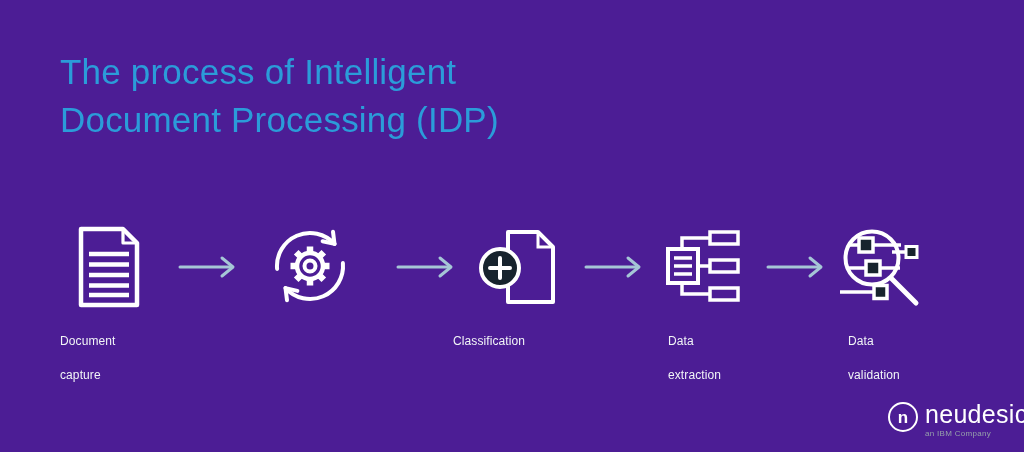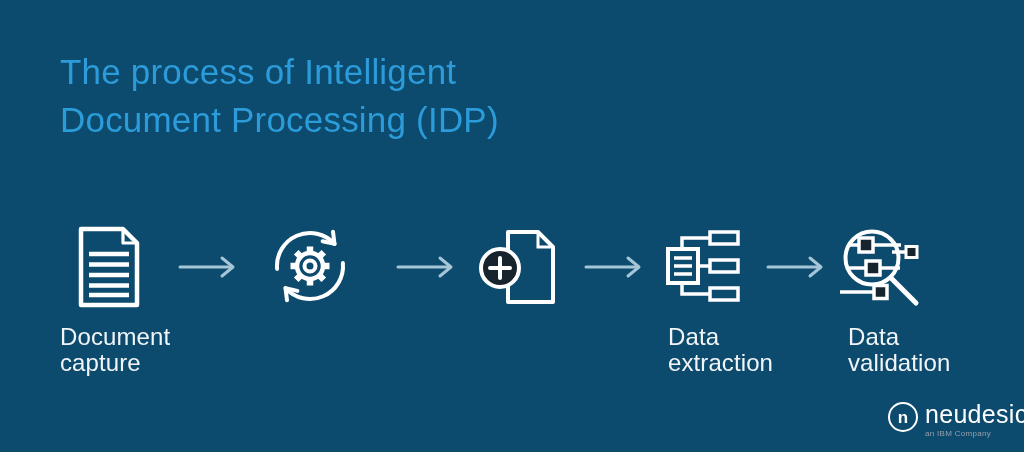"The process of Intelligent" .canvas { background: #0c4a6e -> #4c1d95 }
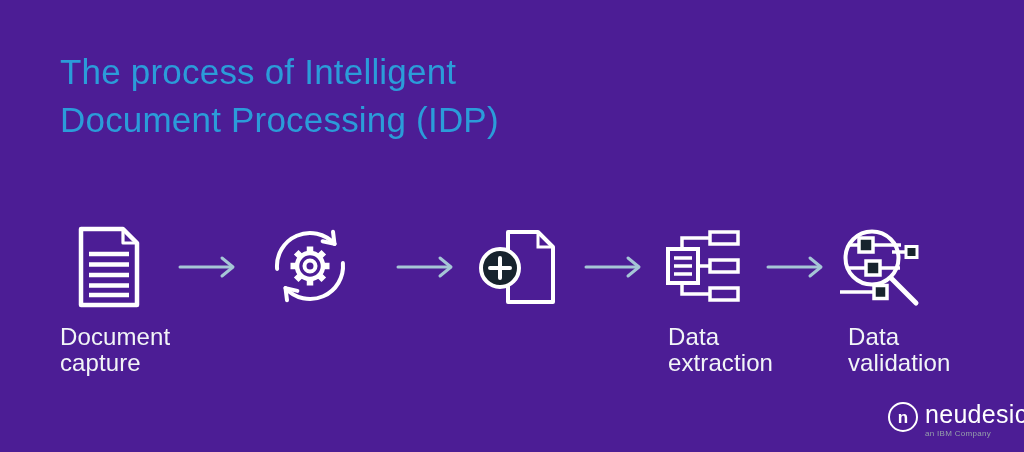"Document" .step-label { font-size: 24px -> 12px; line-height: 26px -> 34px }
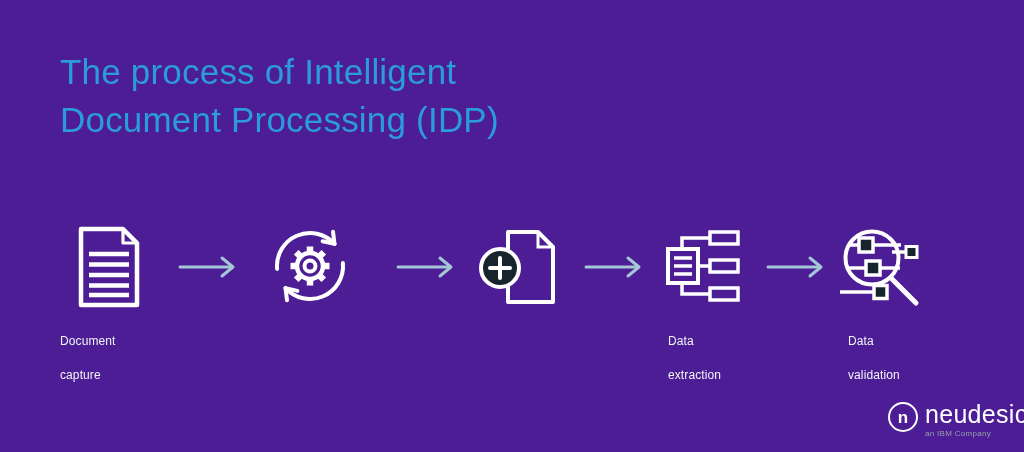"Classification" p.step-label { html: none -> <p>Classification</p> }
